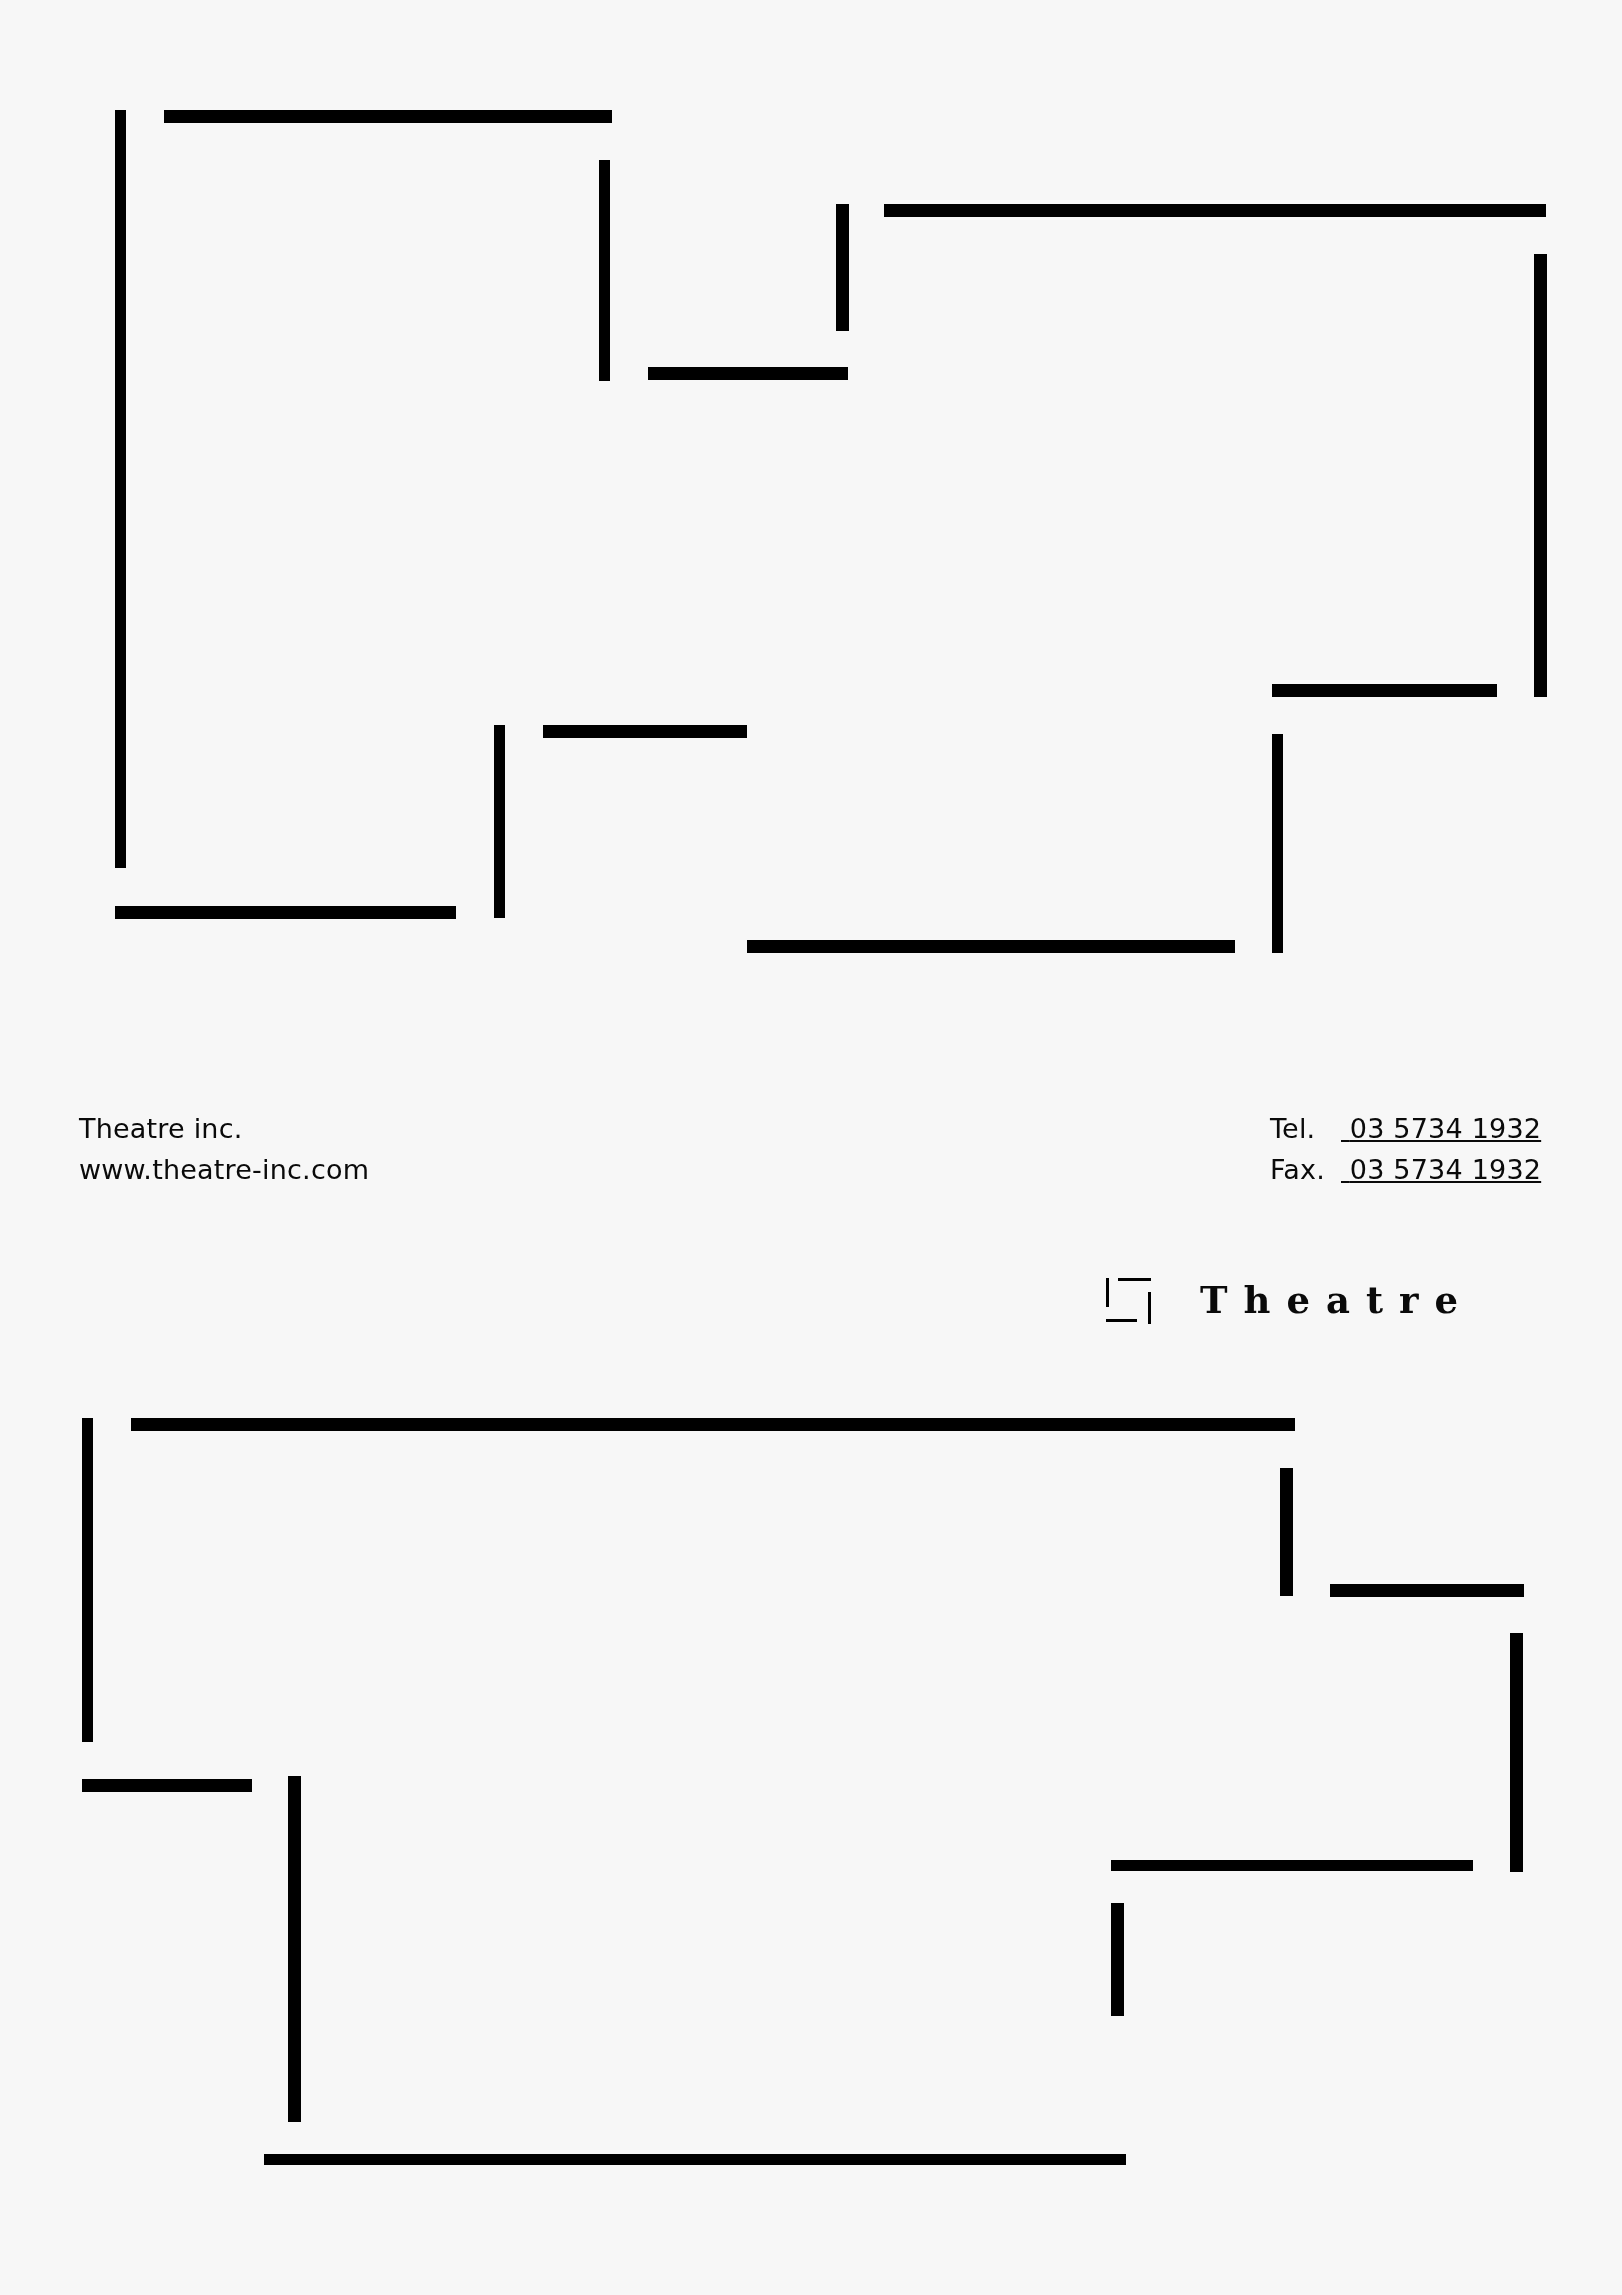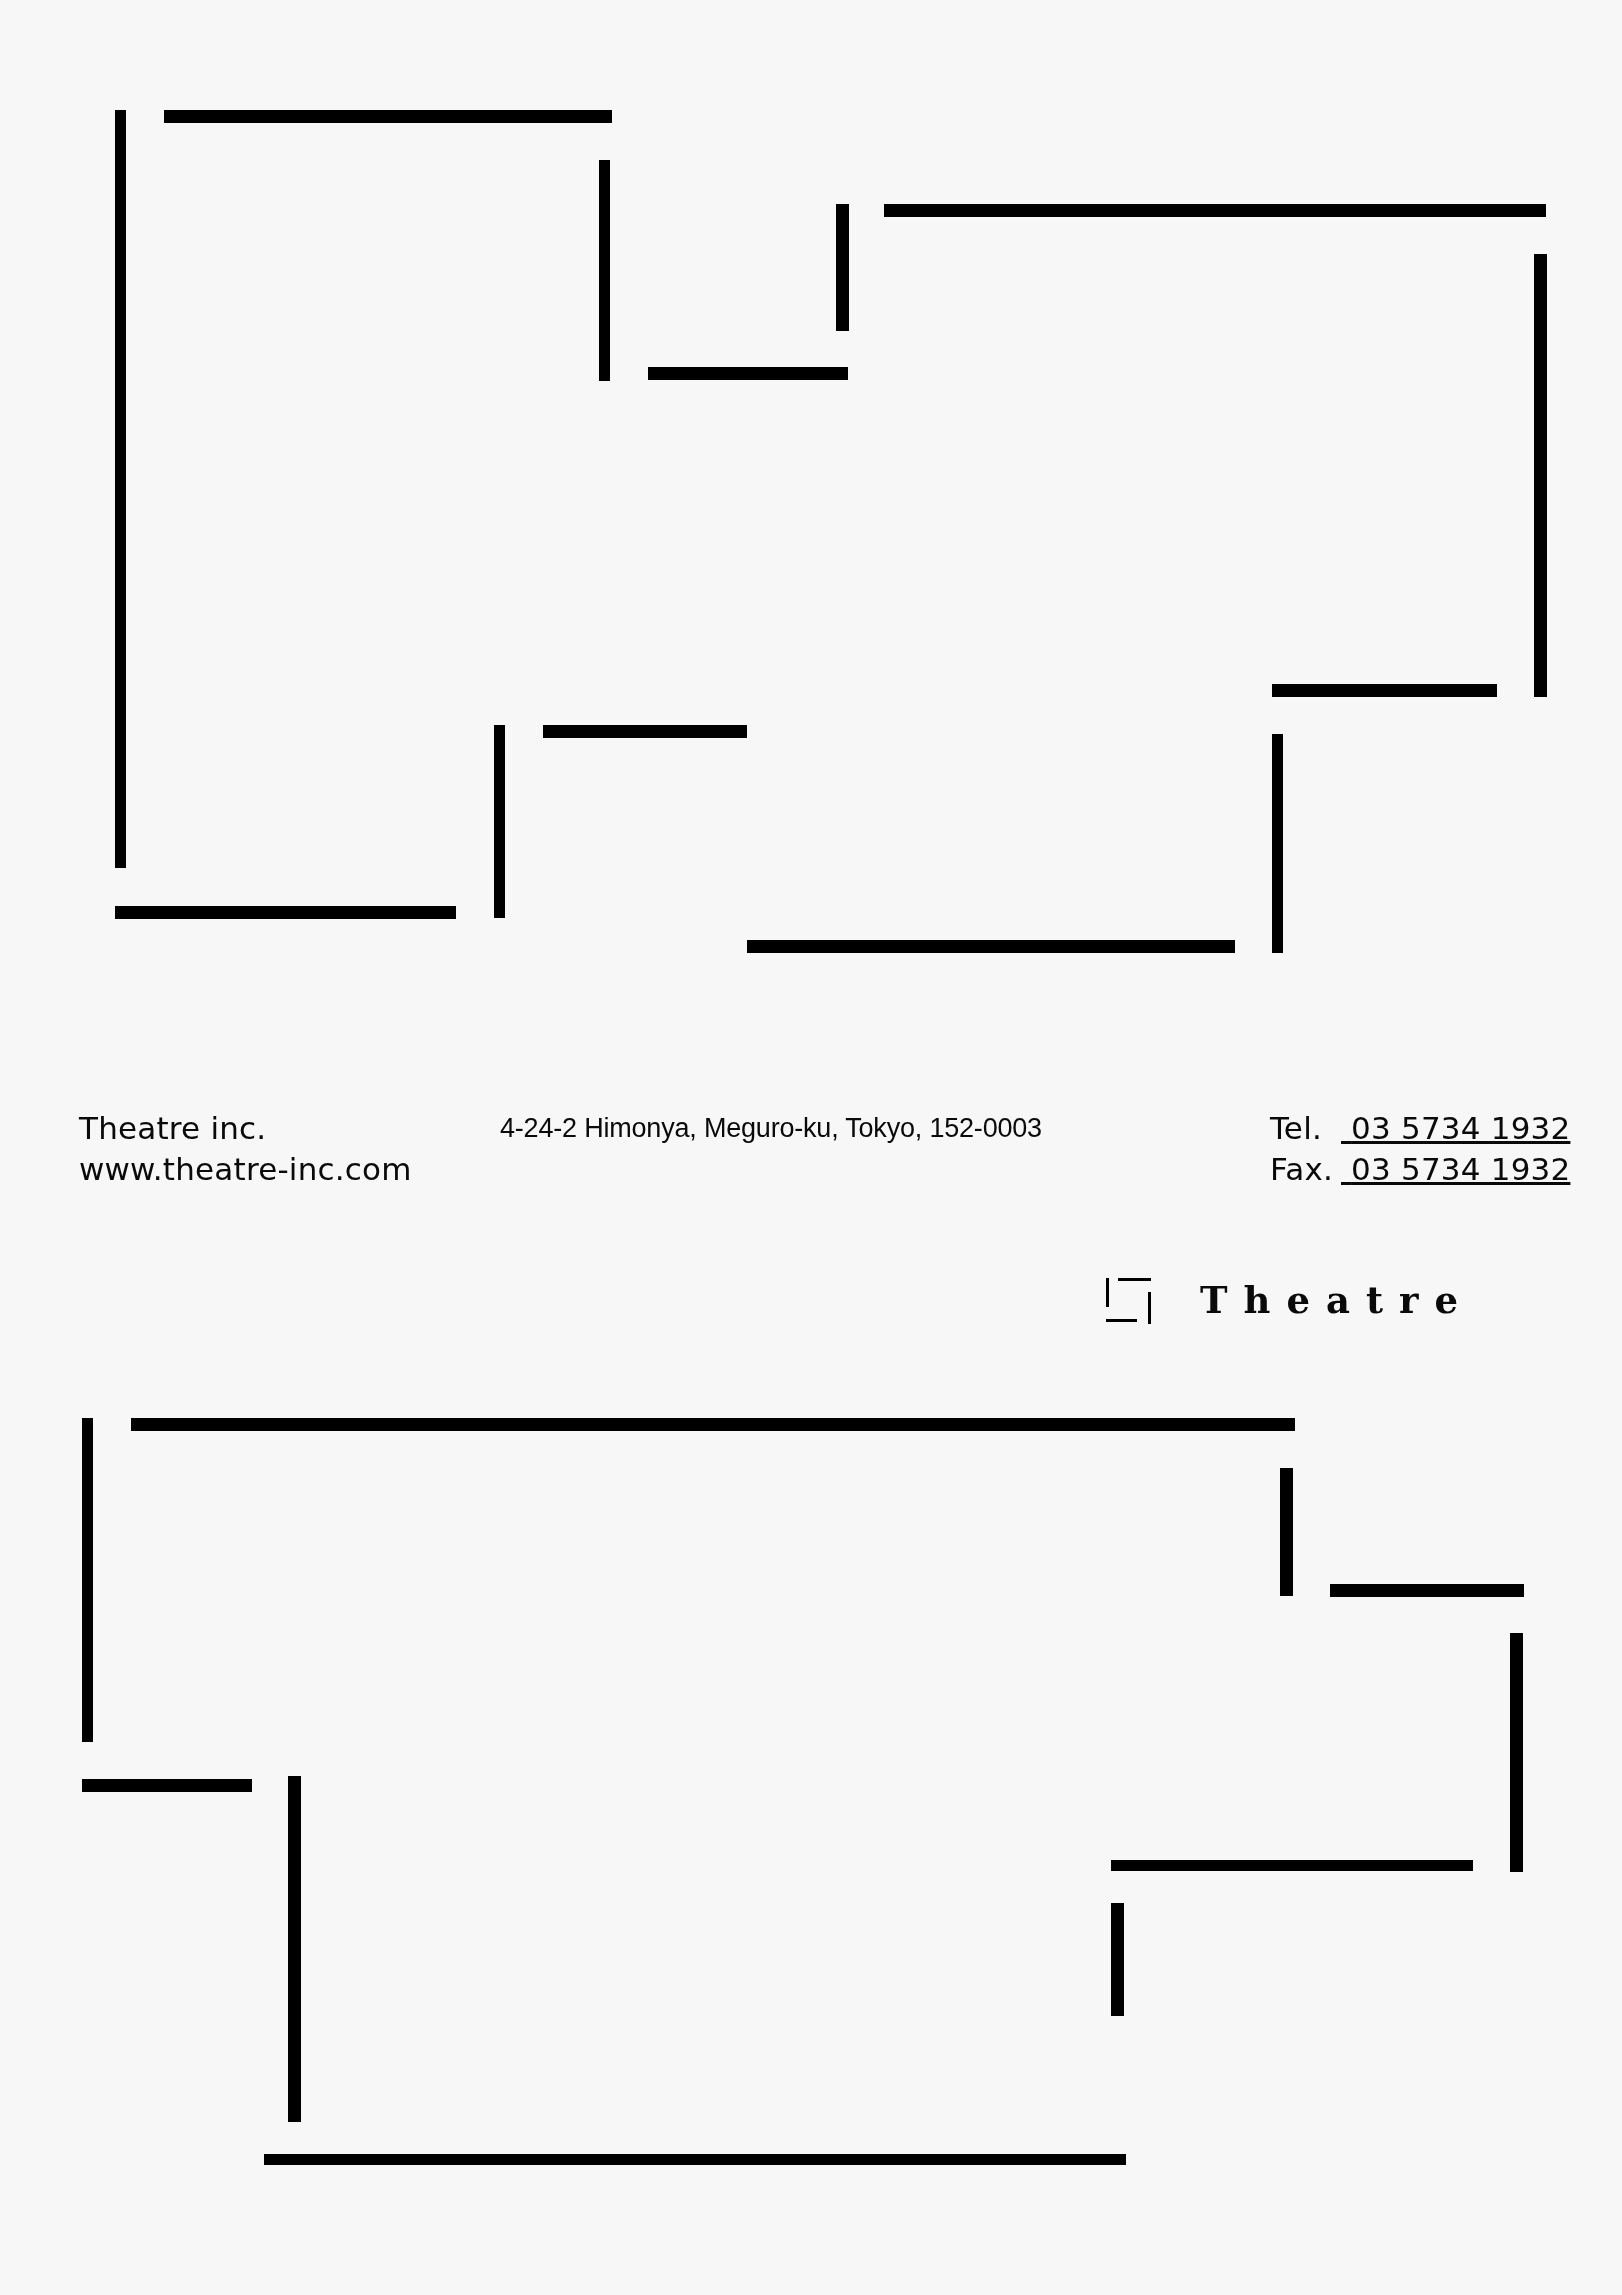"Theatre inc." .info-col { font-size: 31px -> 27px }
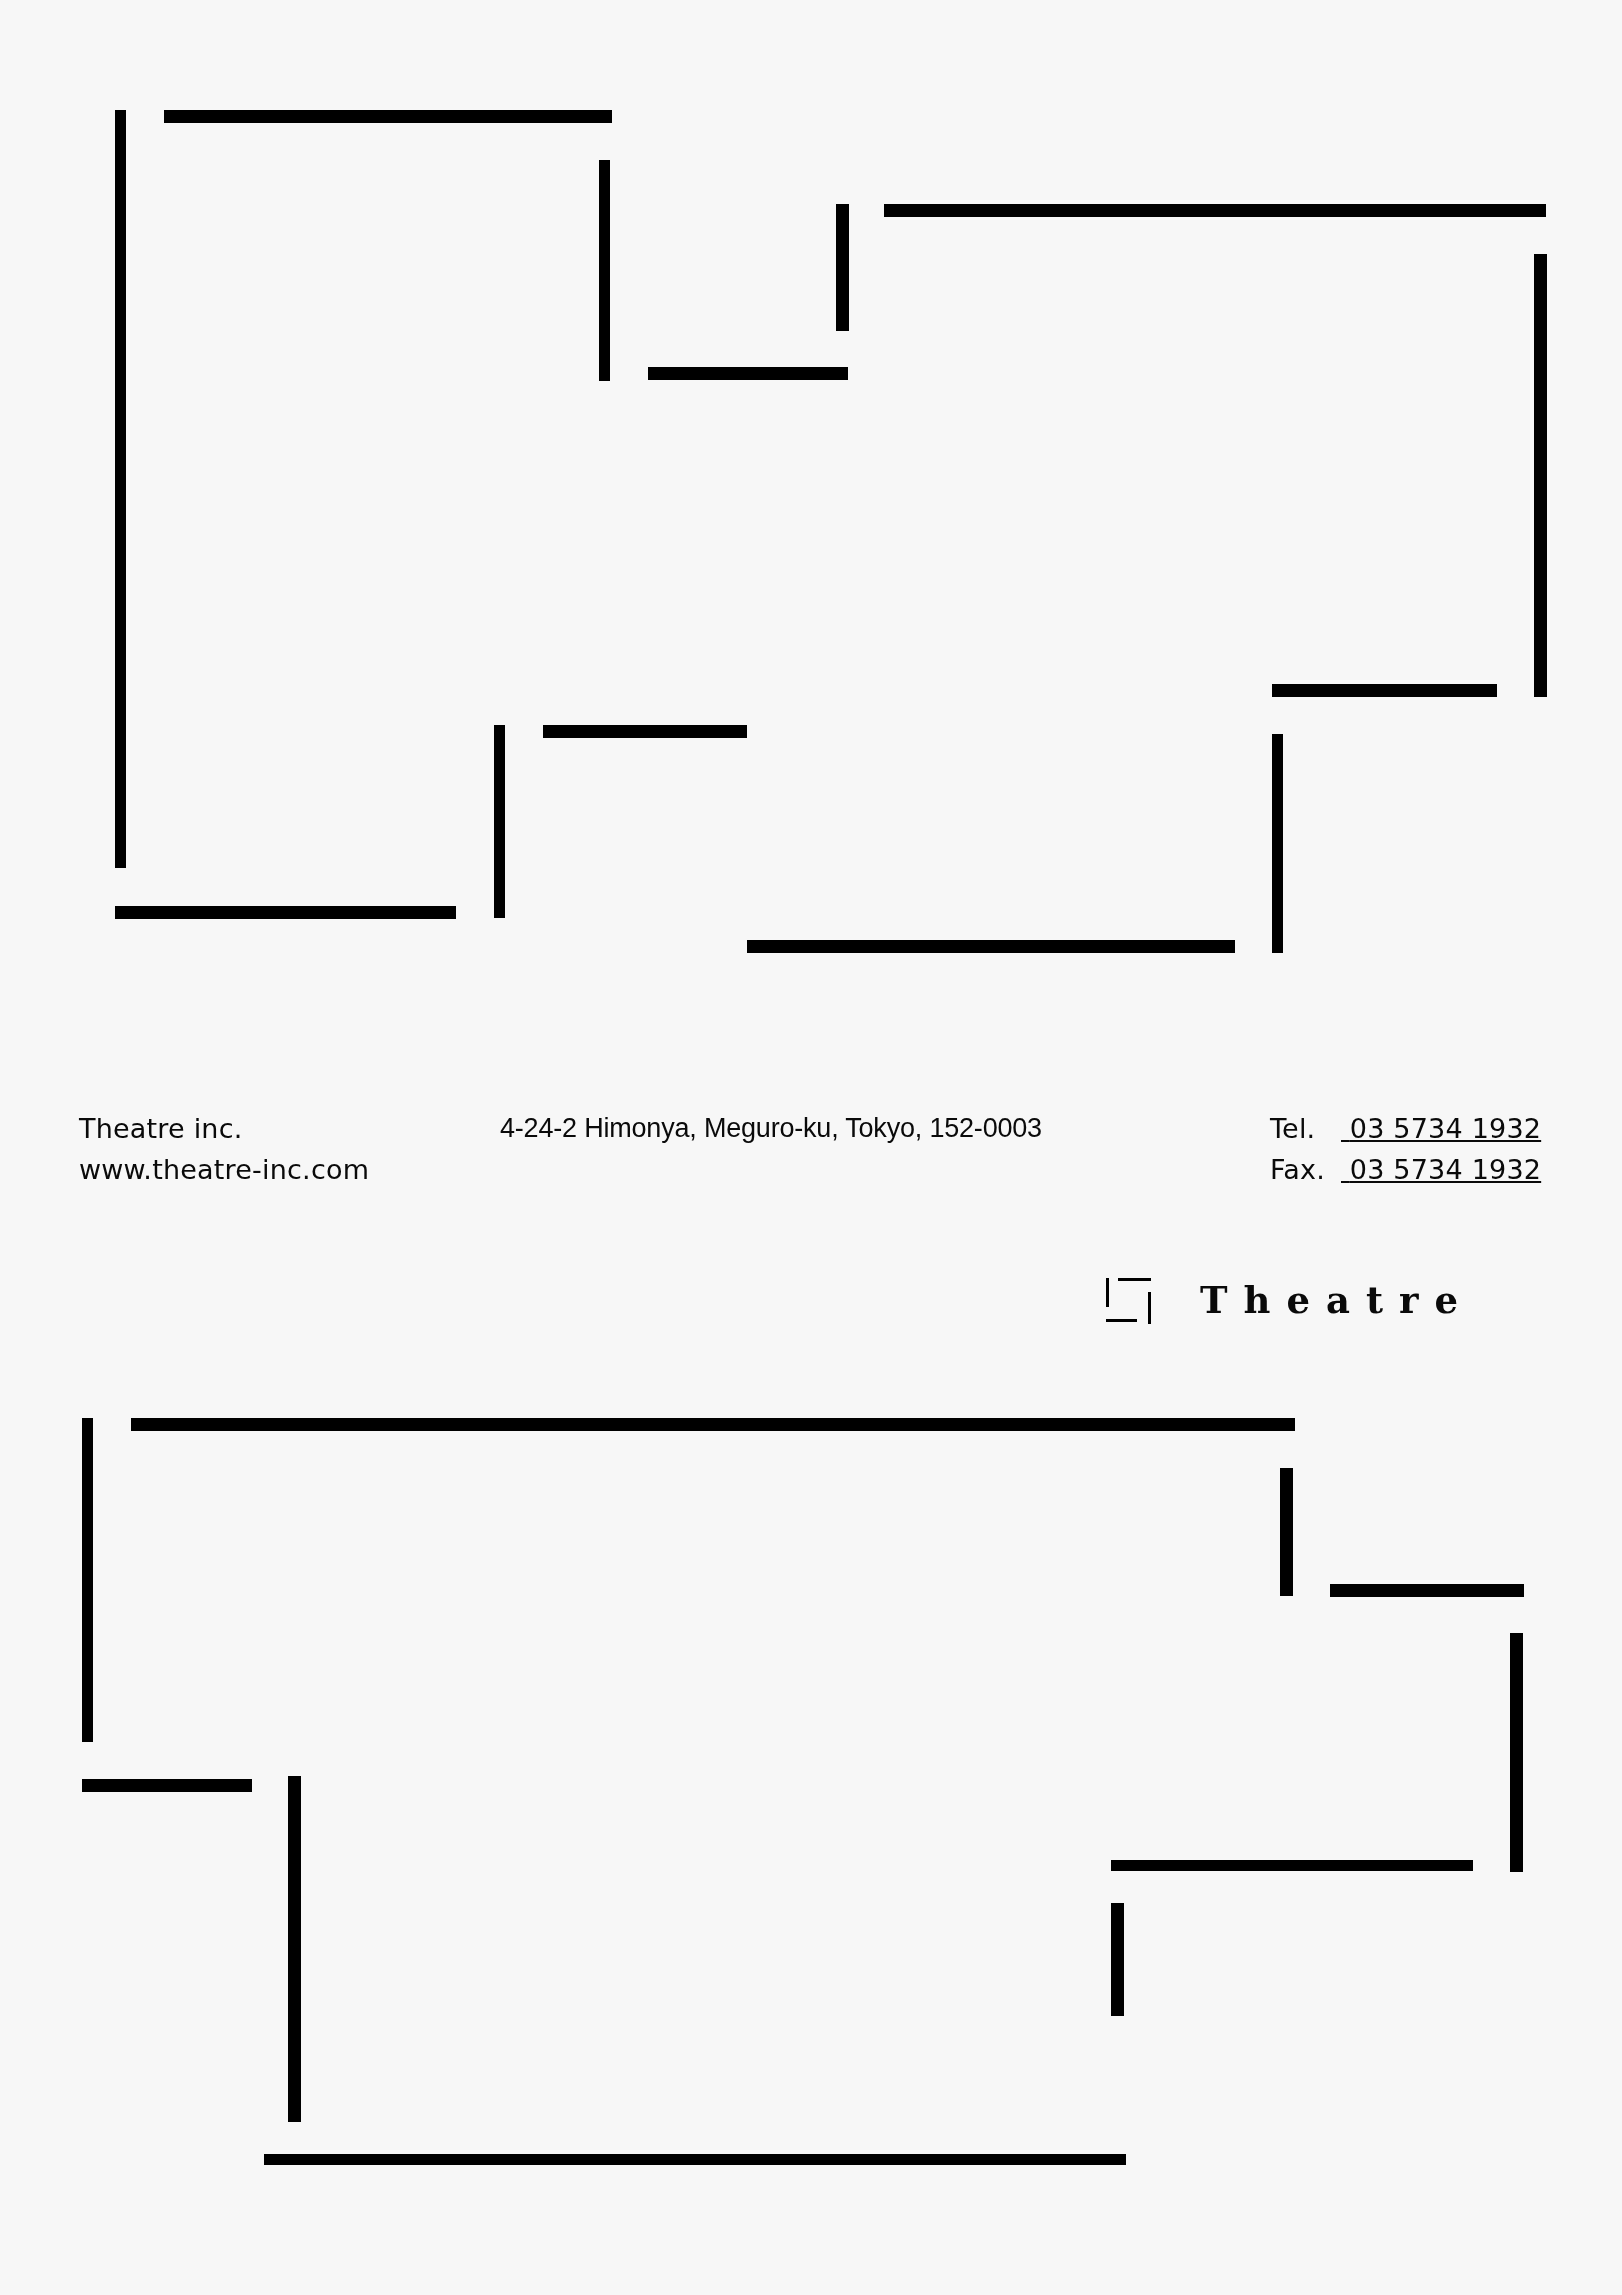"4-24-2 Himonya, Meguro-ku, Tokyo," div { html: <div>4-24-2 Himonya, Meguro-ku, Tokyo, 152-0003</div> -> none }
